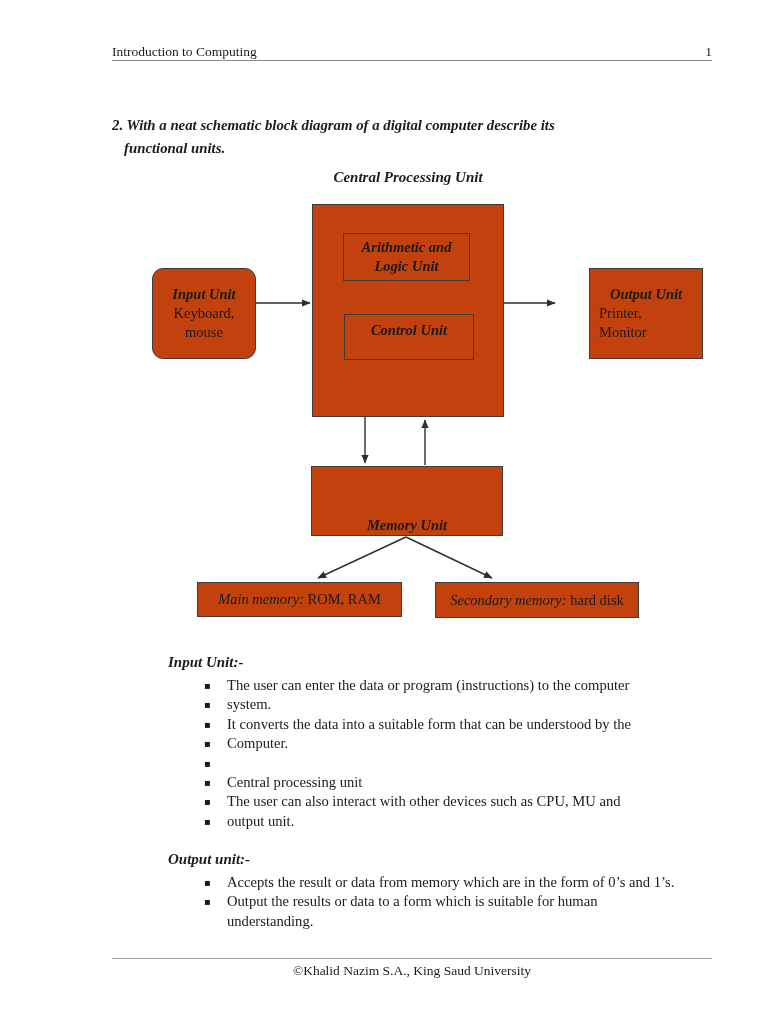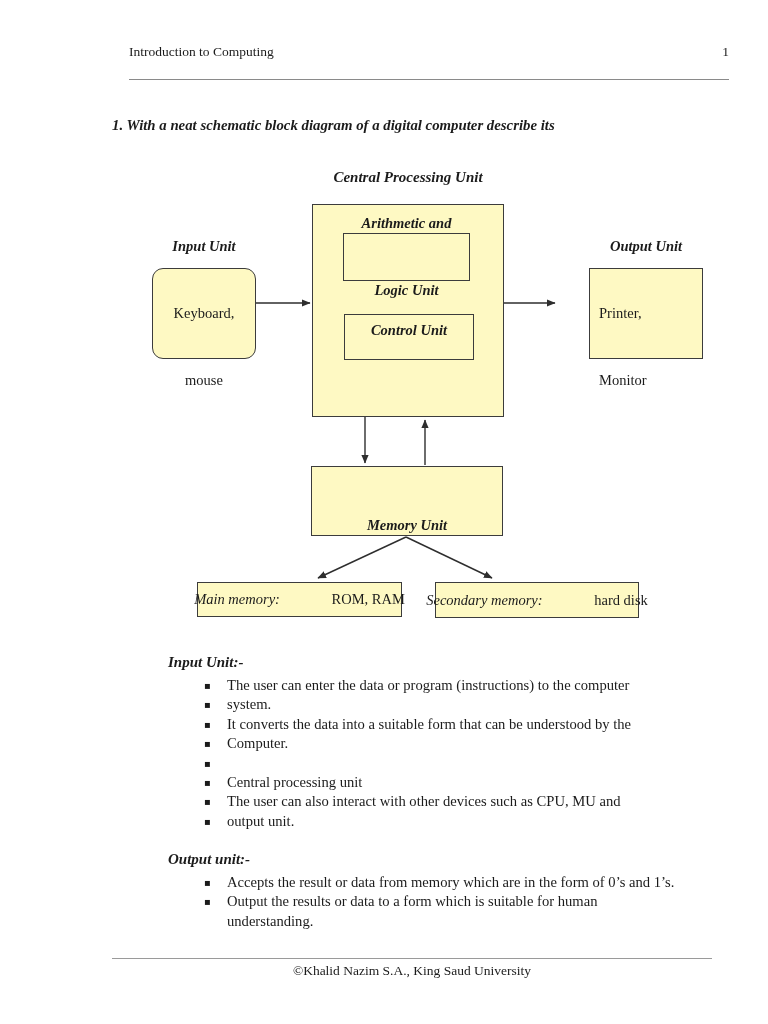"Introduction to Computing" .header { margin-left: 17px -> none; padding-bottom: 19px -> 0 }
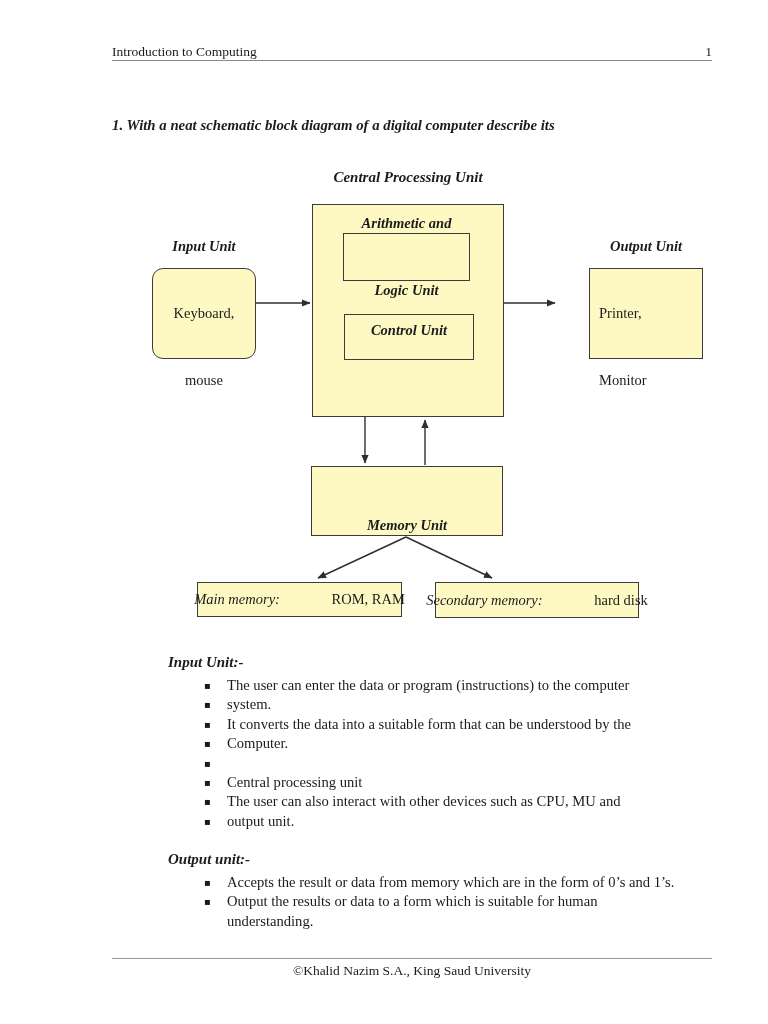"1. With a neat schematic" div.l1 { text: 1 -> 2 }
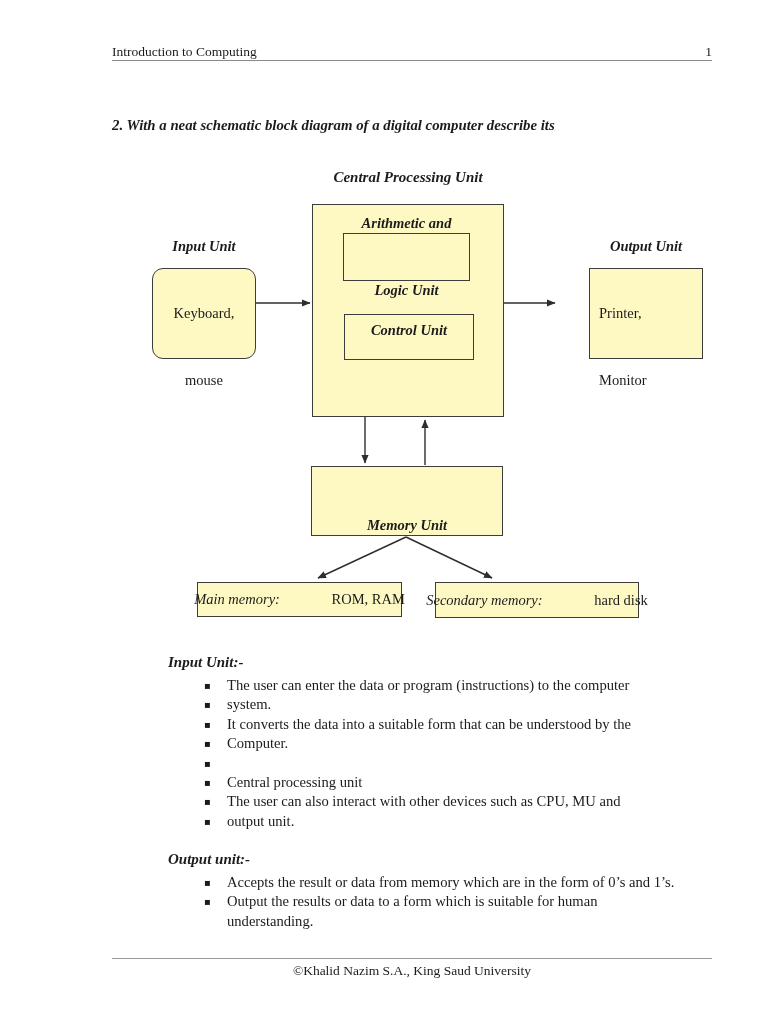"functional units." div.l2 { html: none -> <div>functional units.</div> }
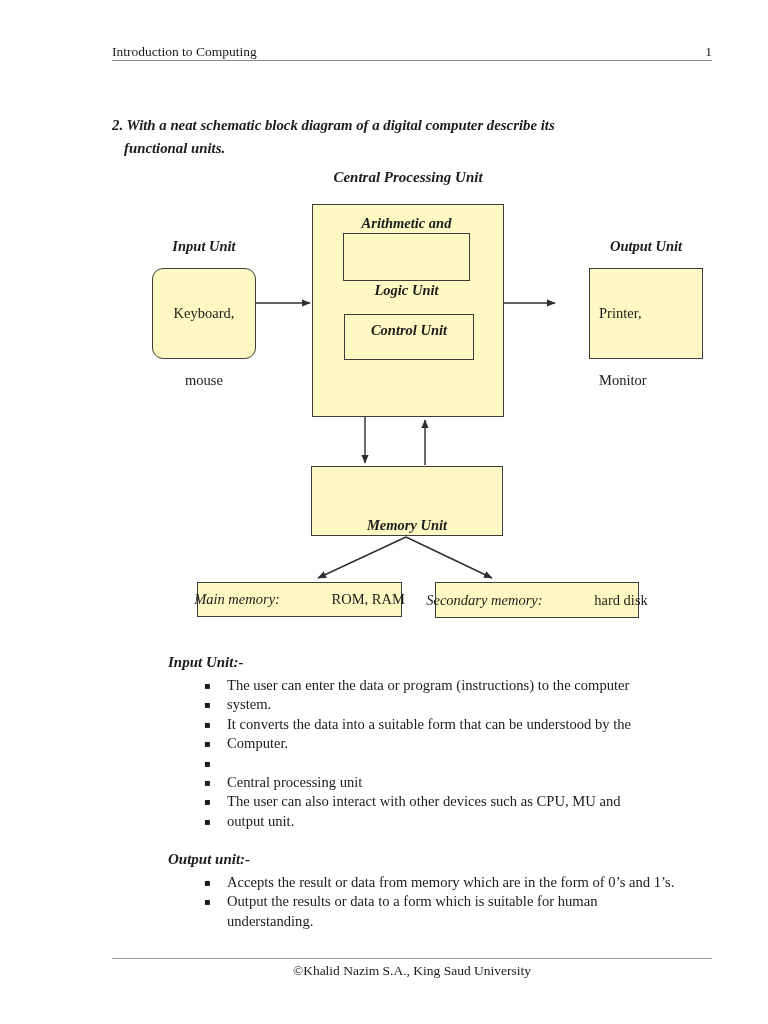"Arithmetic and" .box { background: #fef9c3 -> #c2410c; gap: 48px -> none }
